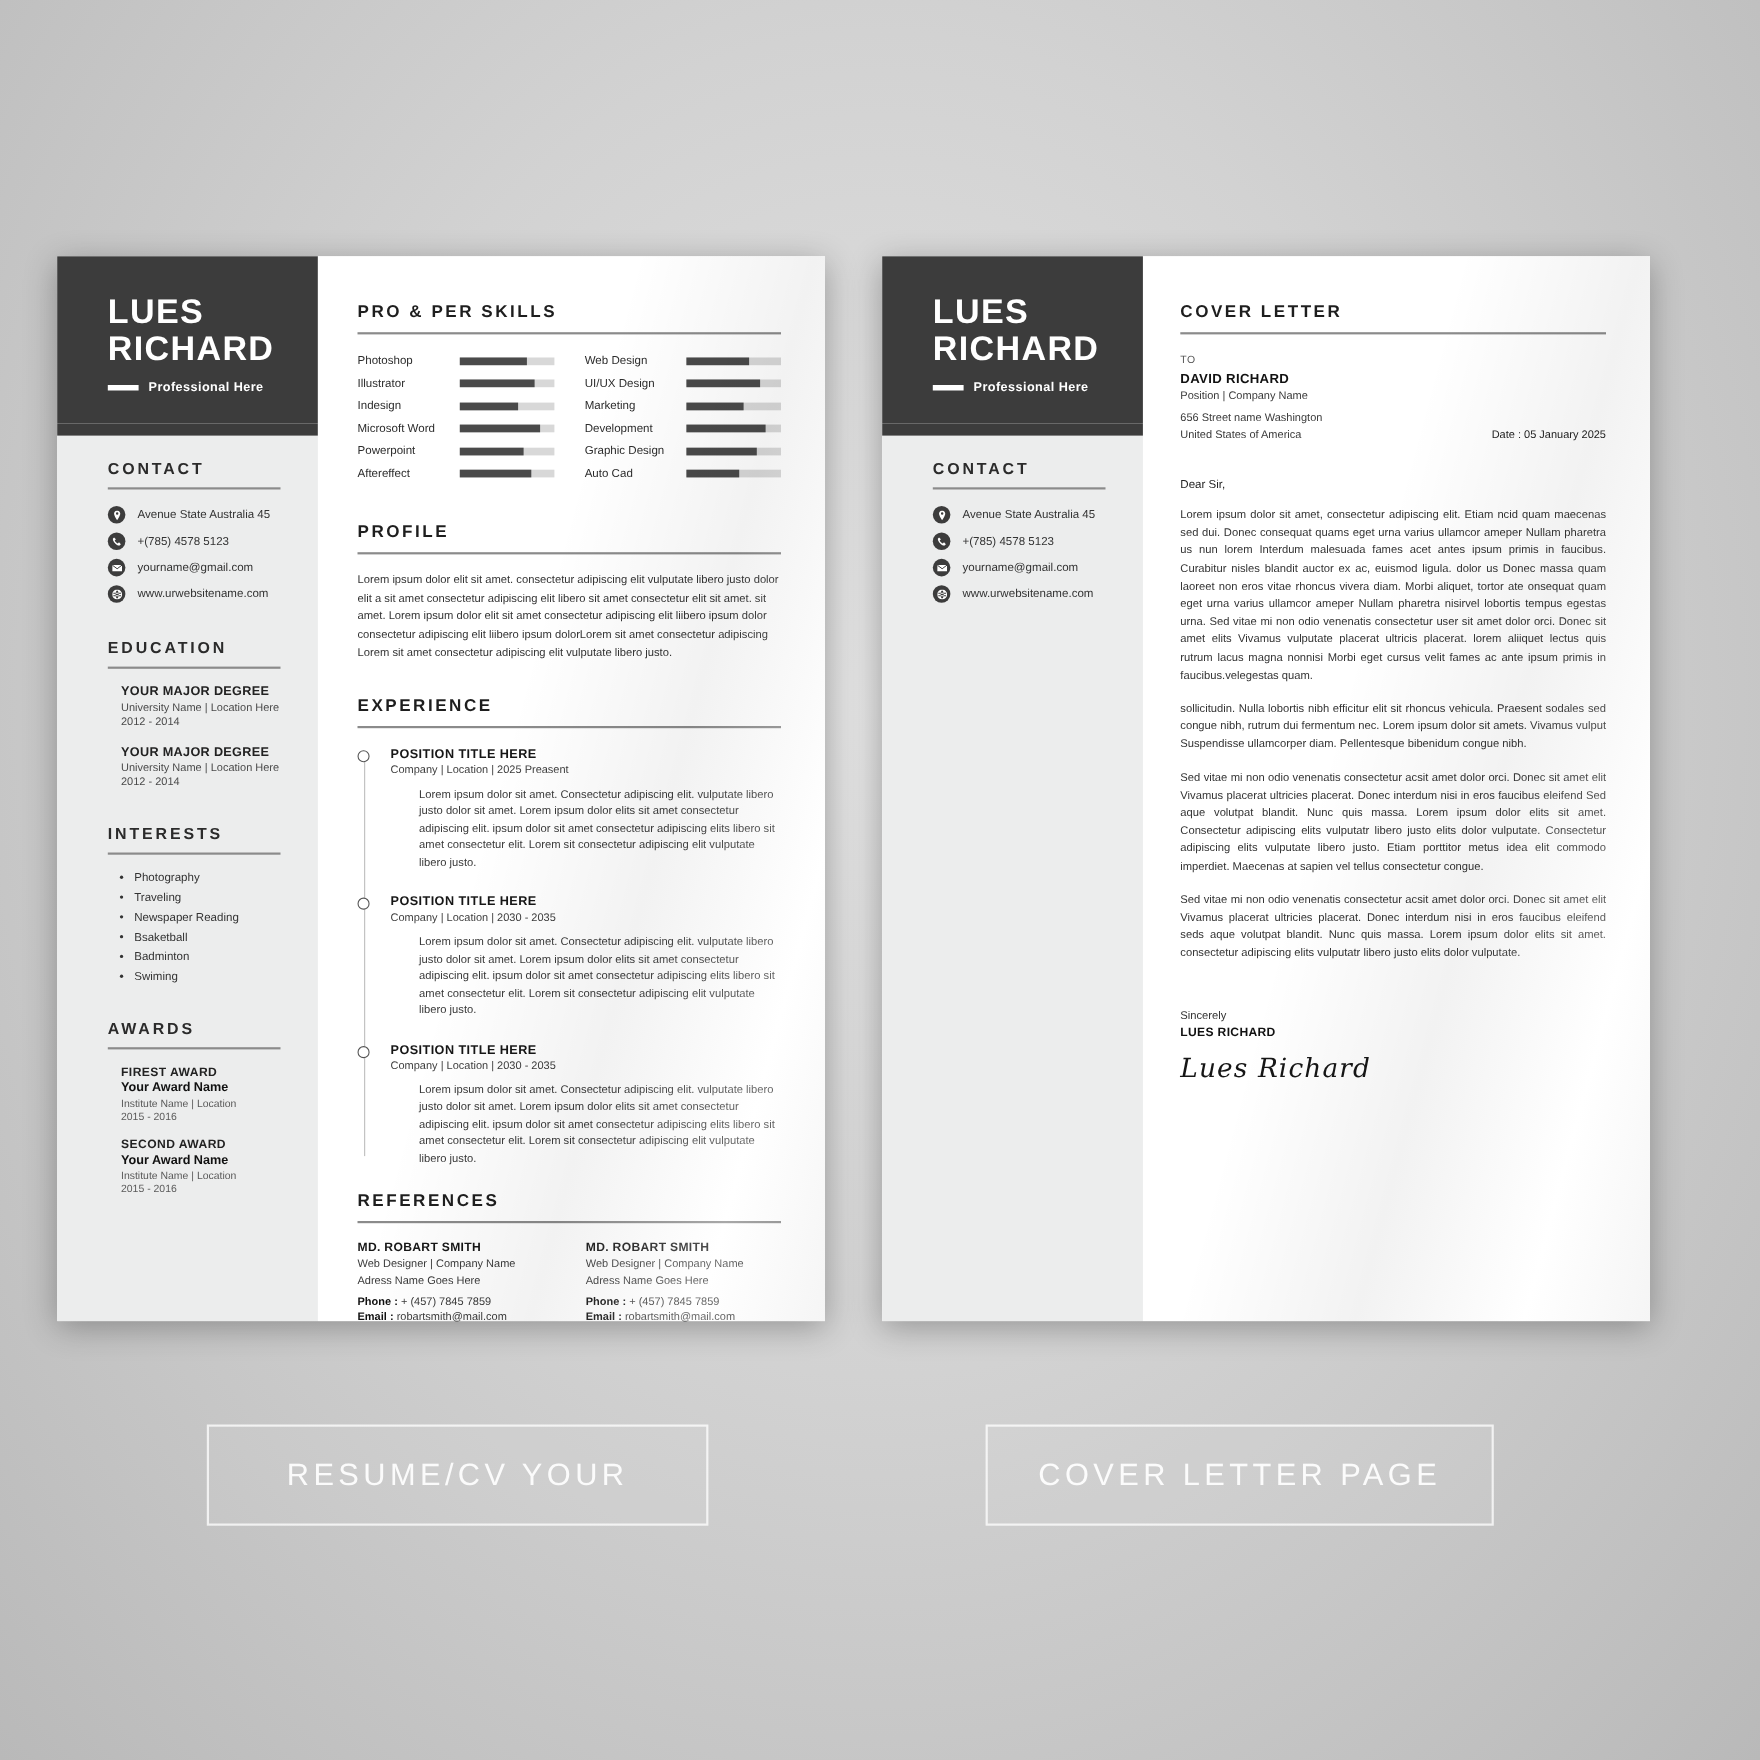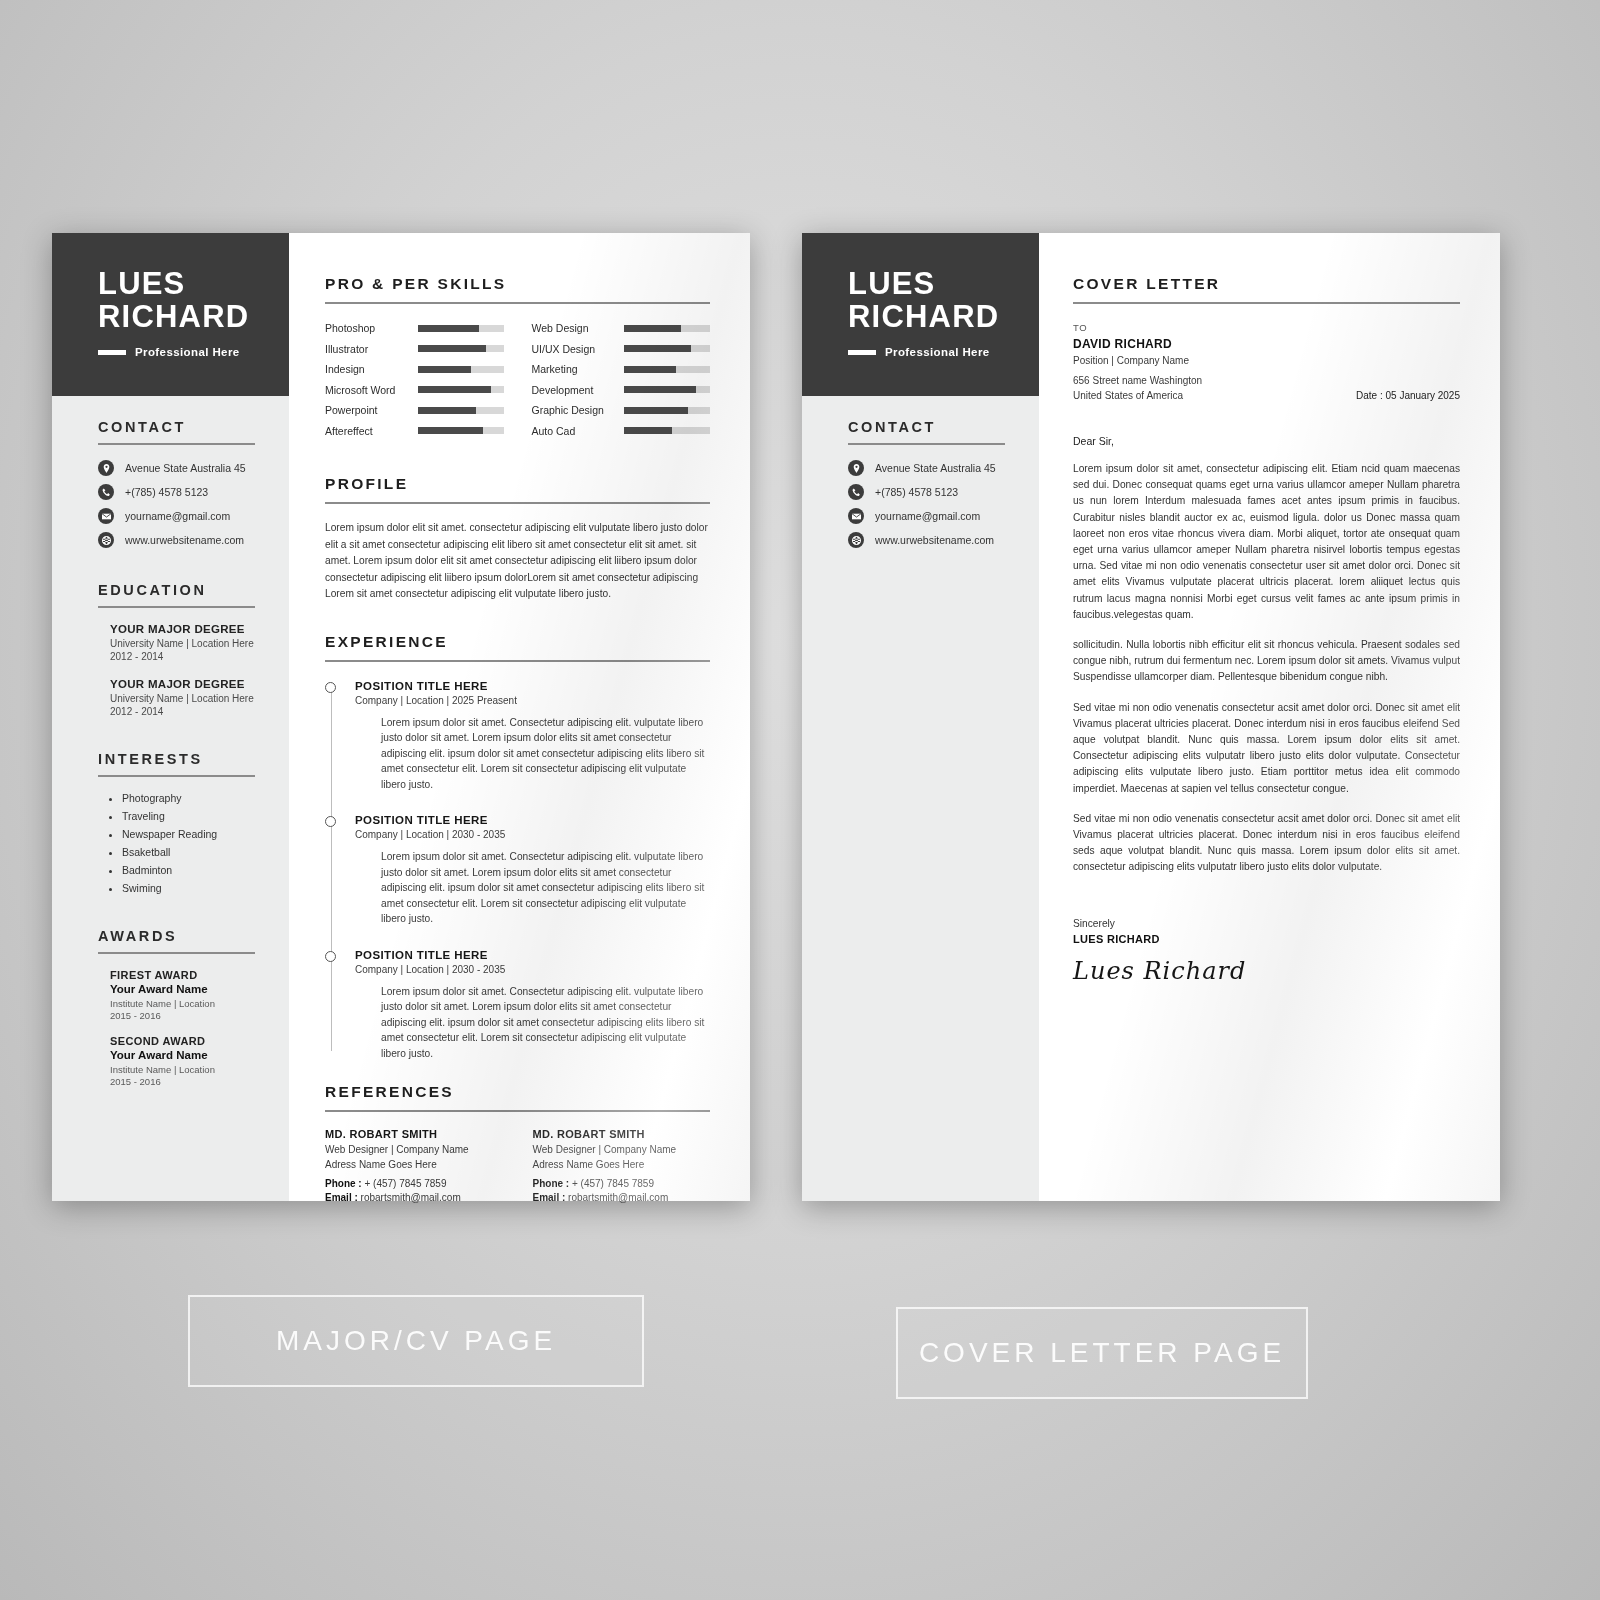"MAJOR/CV PAGE" div.caption { text: MAJOR/CV PAGE -> RESUME/CV YOUR }
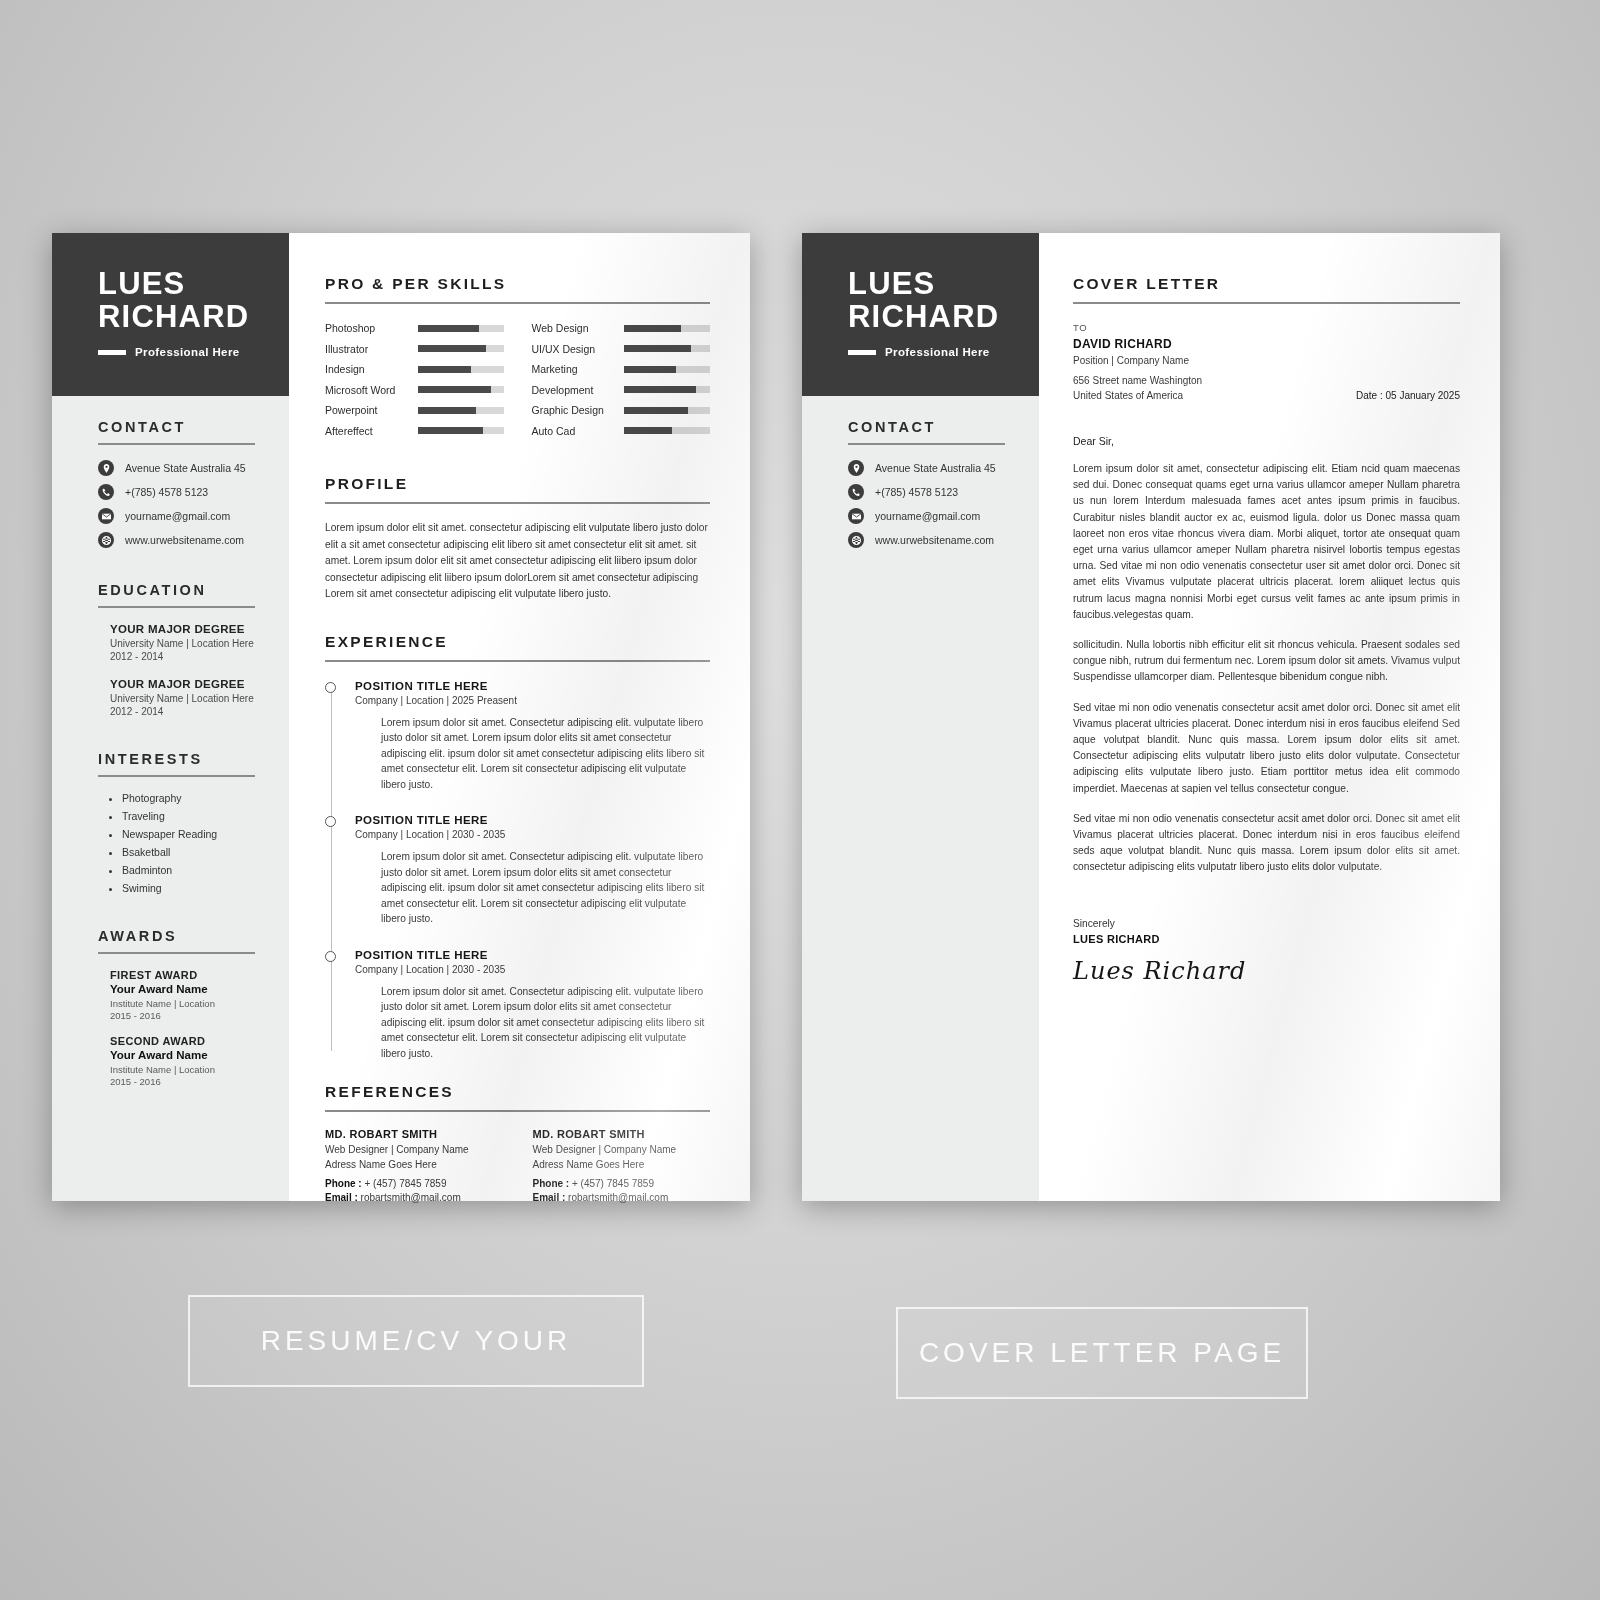"COVER LETTER PAGE" #caption-cover { margin-top: 12px -> none; width: 412px -> 462px }
